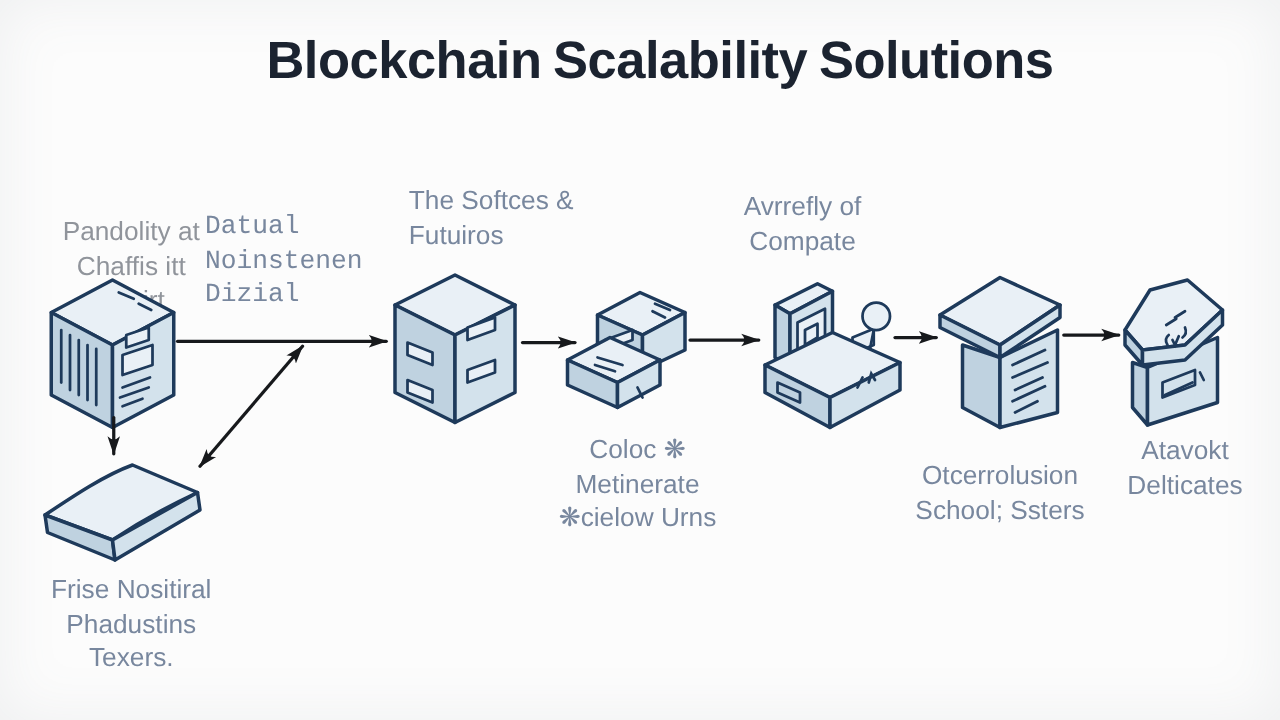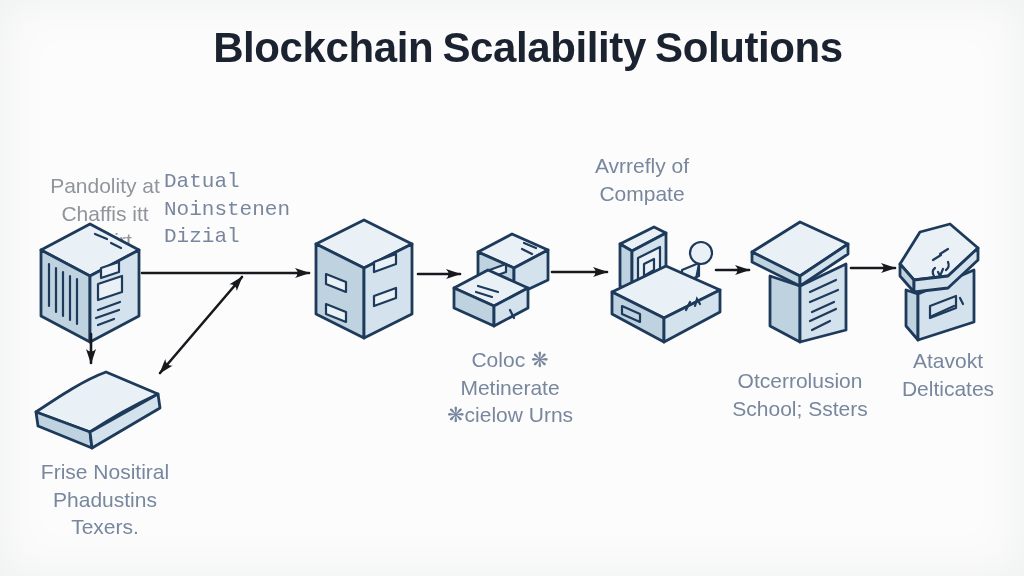"The Softces &" div.label { html: none -> <div>The Softces &amp; Futuiros</div> }
